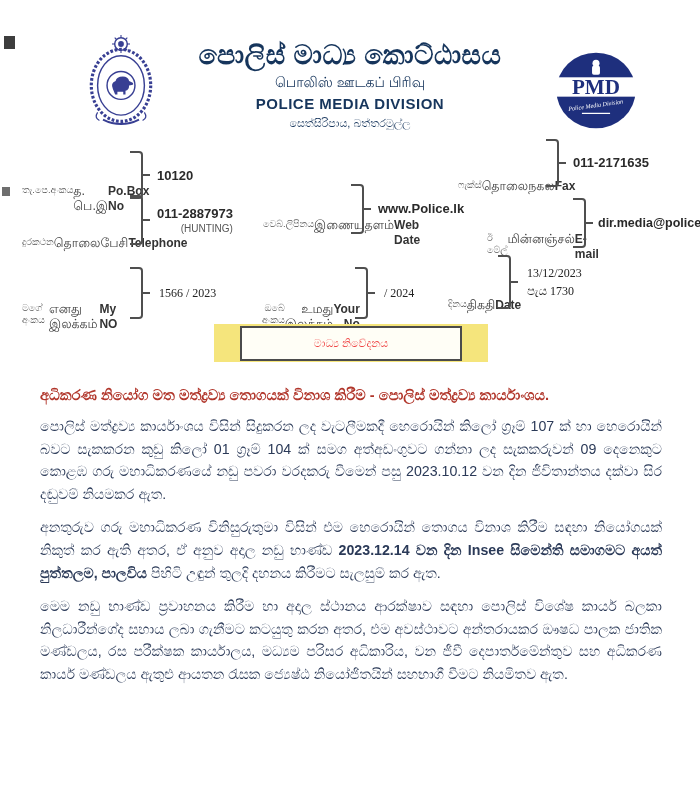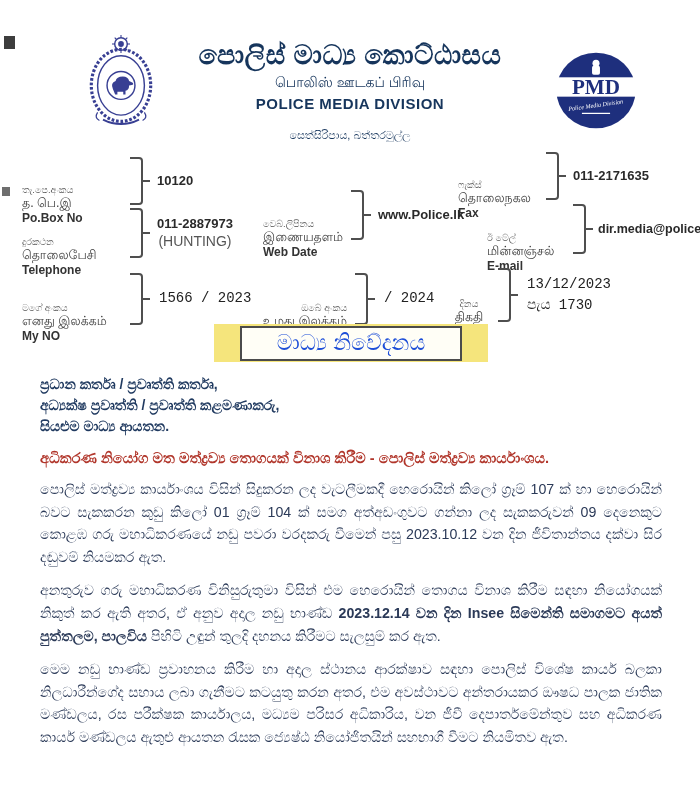"සෙත්සිරිපාය, බත්තරමුල්ල" .t-ad { margin-top: 17px -> 5px }
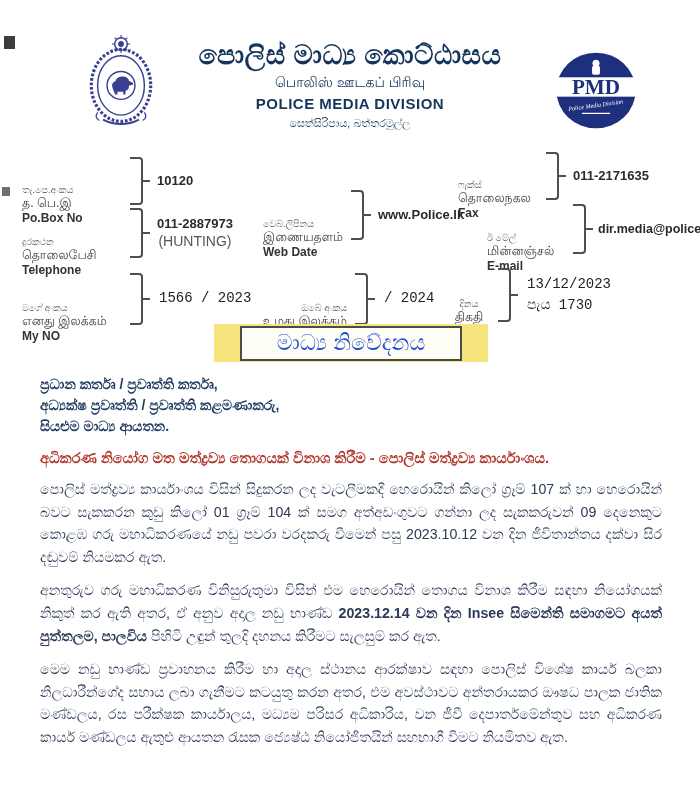"තැ.පෙ.අංකය" .labels { flex-direction: column -> none }
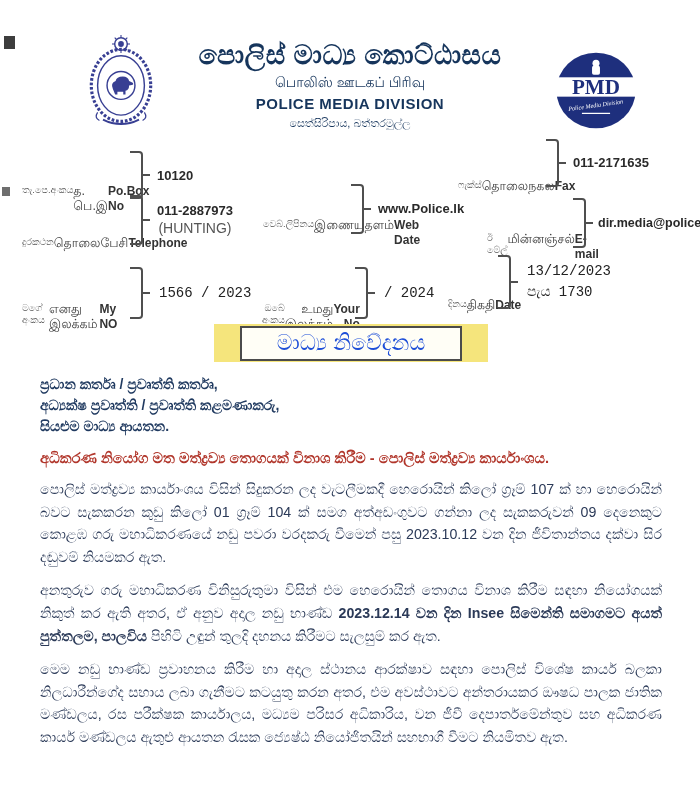"(HUNTING)" .hunting { font-size: 14px -> 10px; text-align: center -> right }
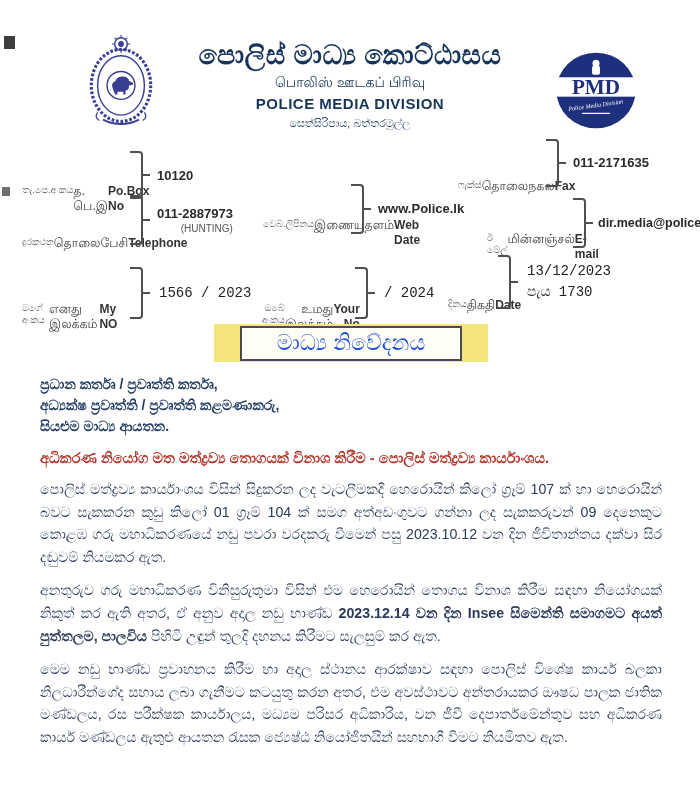"13/12/2023" .value-serif { font-family: Liberation Mono, monospace -> Liberation Serif, serif; font-size: 14px -> 12px }
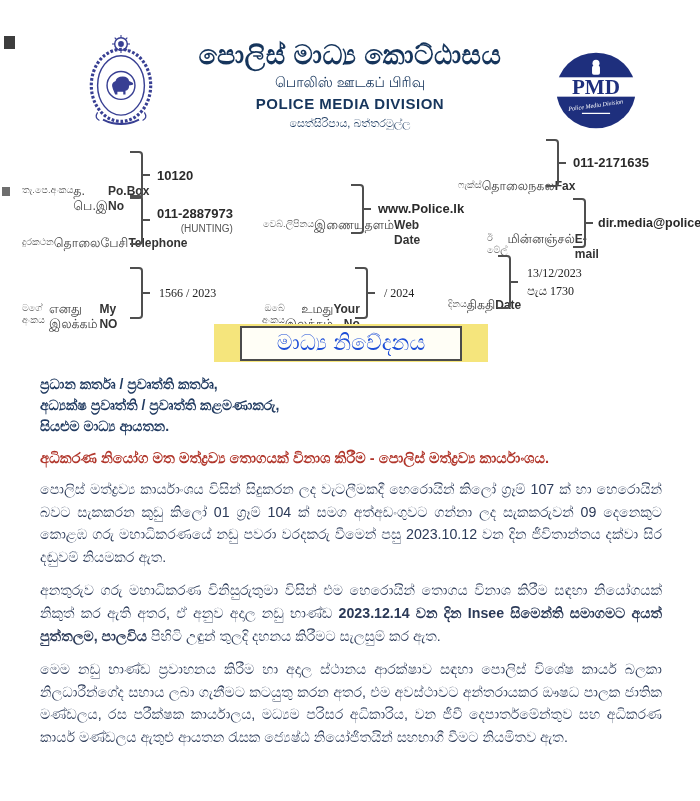"මාධ්‍ය නිවේදනය" .banner-text { color: #1d4ed8 -> #ef4444; font-size: 22px -> 11px }
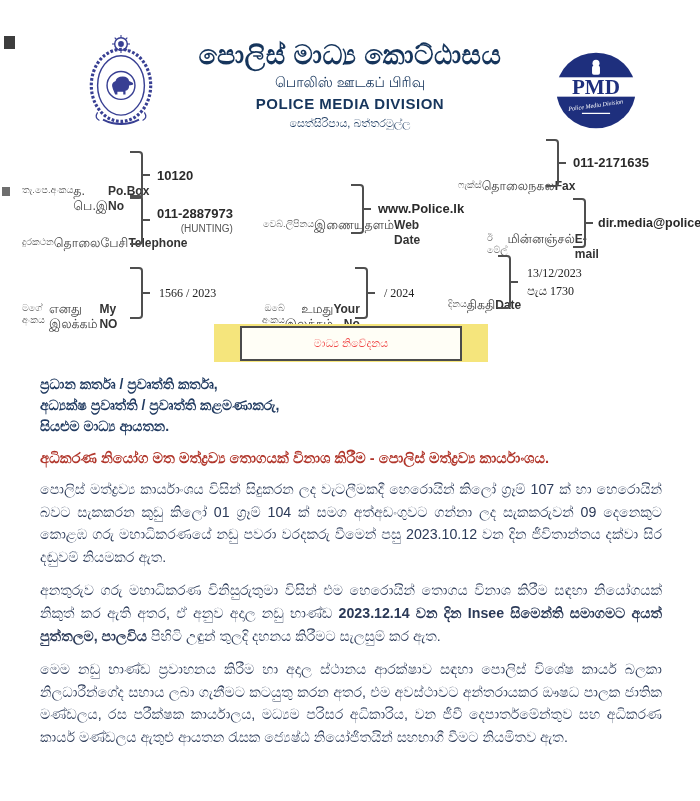"ප්‍රධාන කර්තෘ / ප්‍රවෘත්ති කර්තෘ," div.addr { html: <div> <div>ප්‍රධාන කර්තෘ / ප්‍රවෘත්ති කර්තෘ,</div> <div>අධ්‍යක්ෂ ප්‍රවෘත්ති / ප්‍රවෘත්ති කළමණාකරු,</div> <div>සියළුම මාධ්‍ය ආයතන.</div> </div> -> none }
